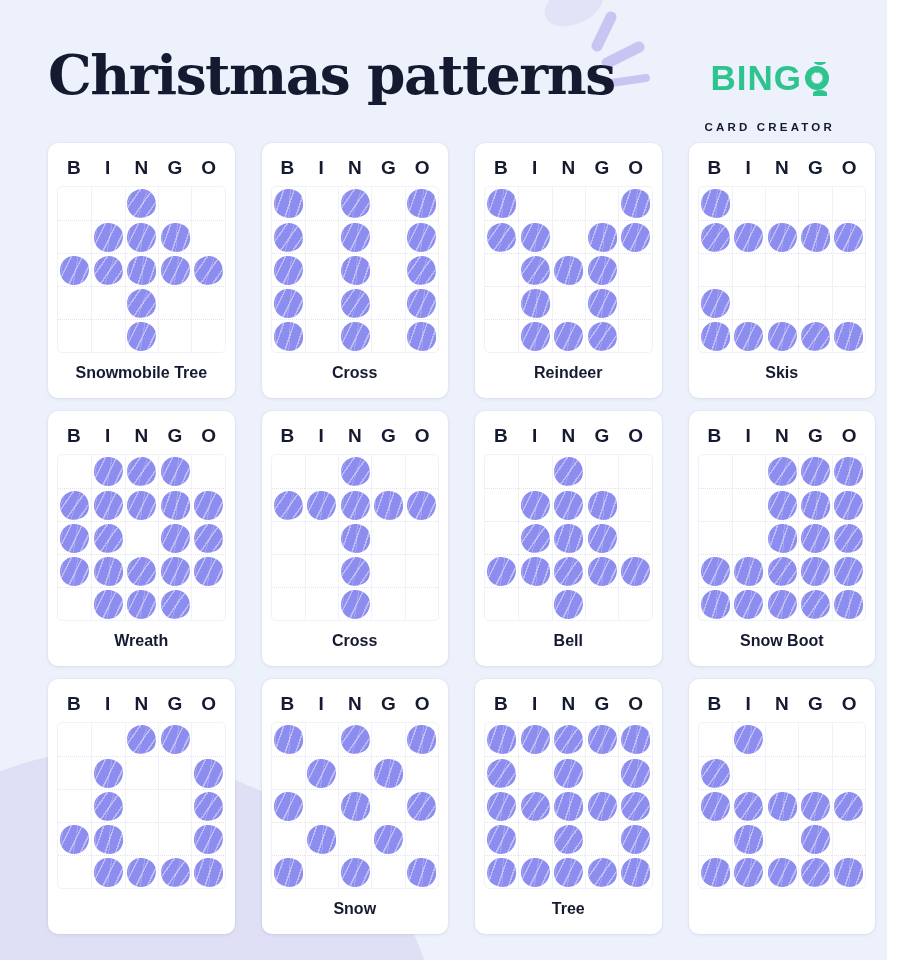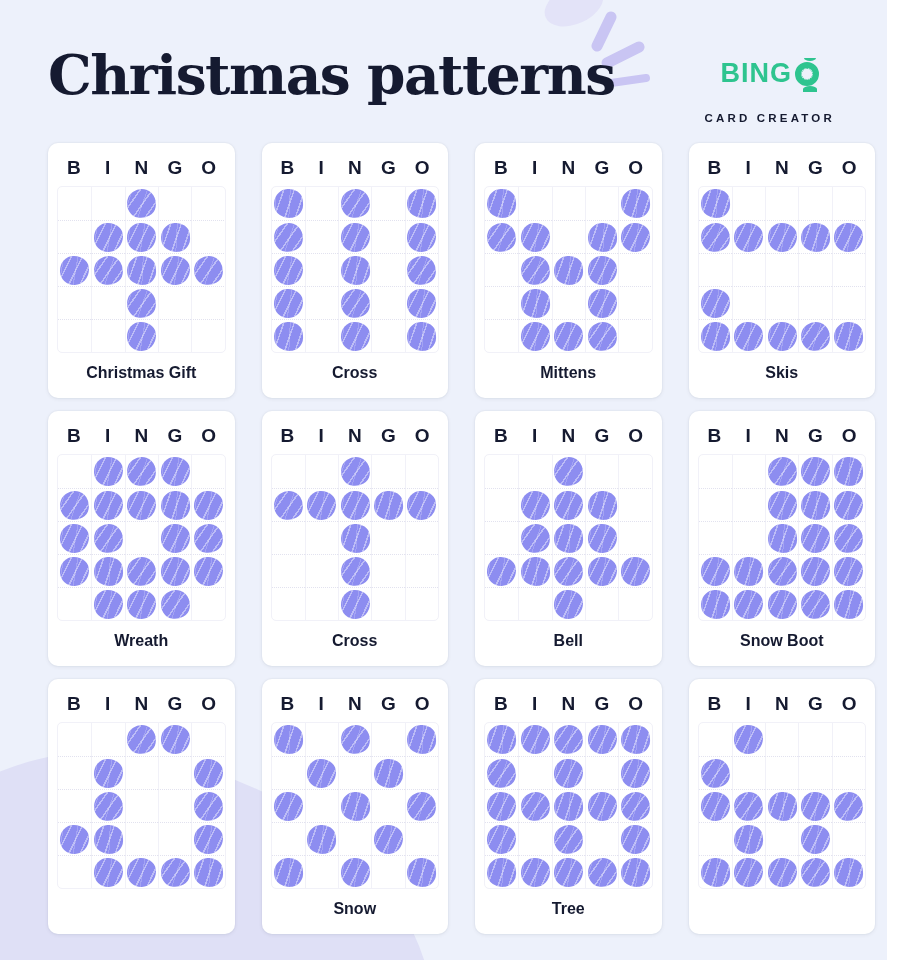"BING" .logo-top { font-size: 27px -> 35px }
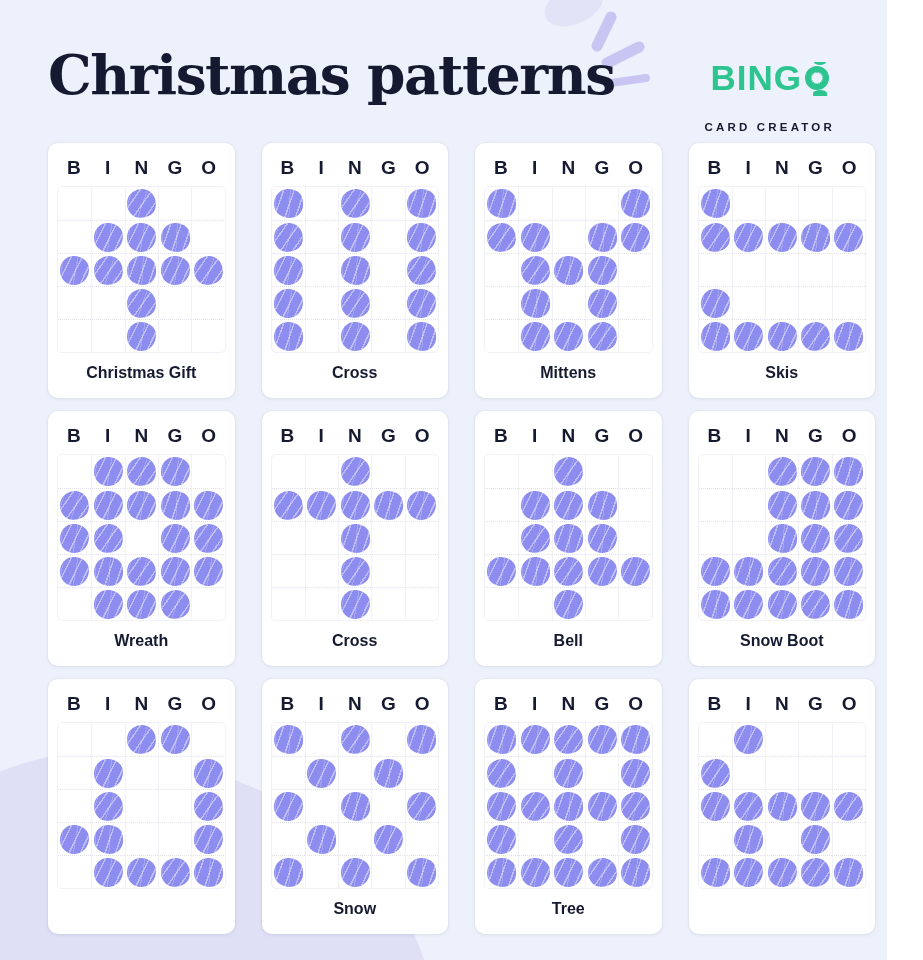"Christmas Gift" div.card-label { text: Christmas Gift -> Snowmobile Tree }
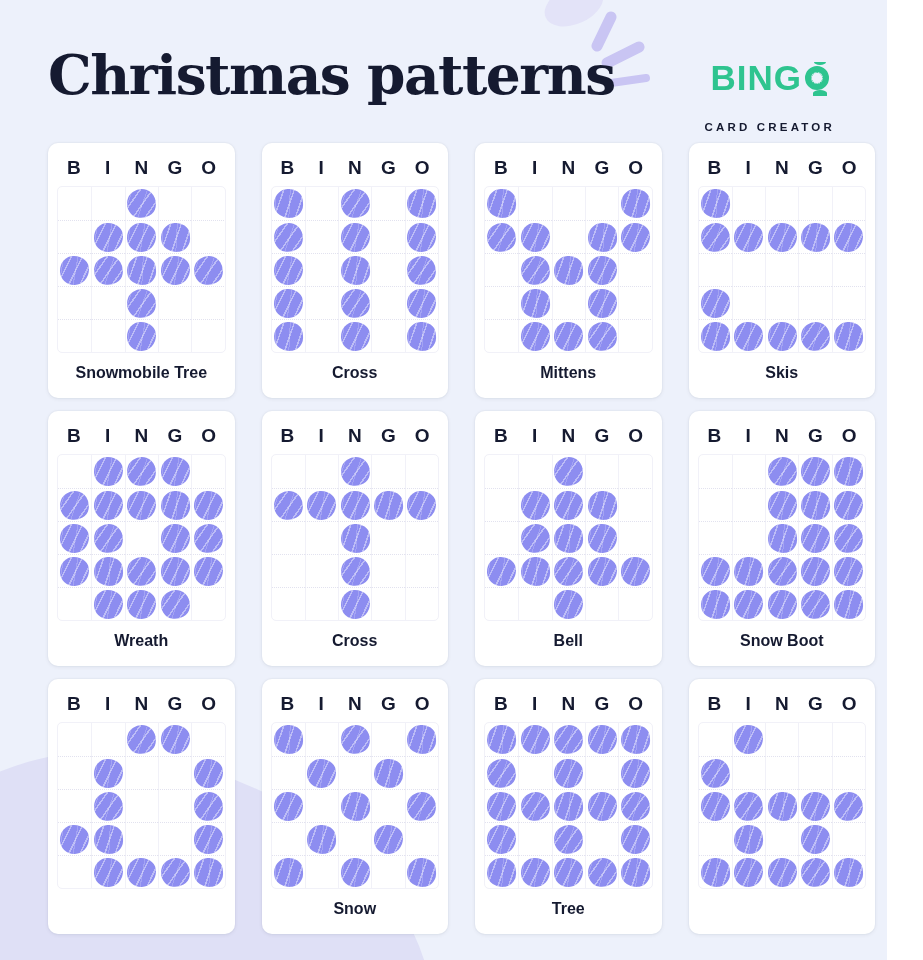"Mittens" div.card-label { text: Mittens -> Reindeer }
